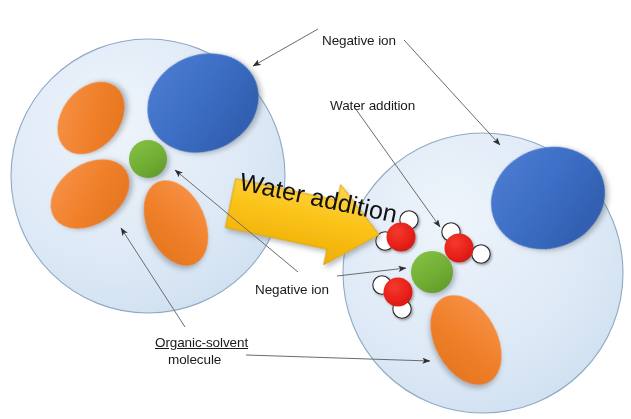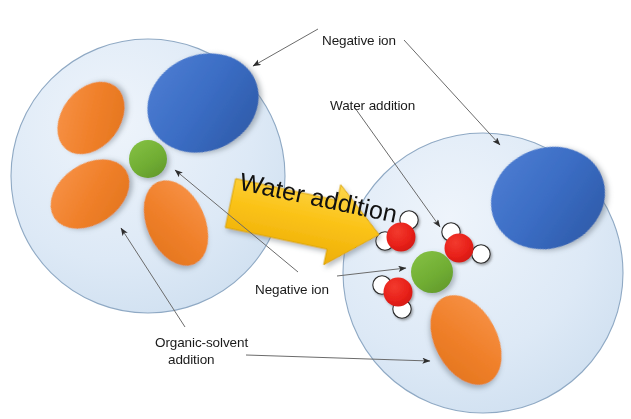"Organic-solvent" div.label { text-decoration: none -> underline }
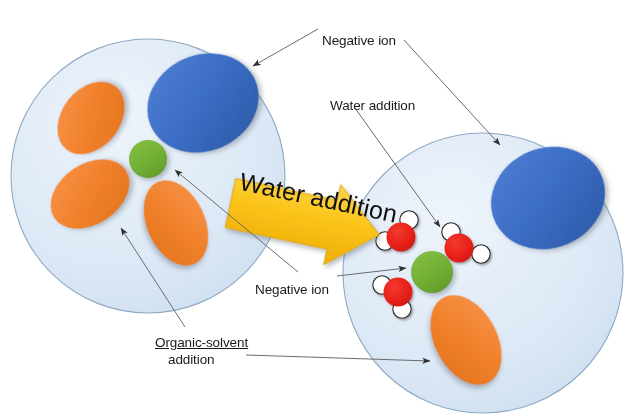"addition" div.label { text: addition -> molecule }
